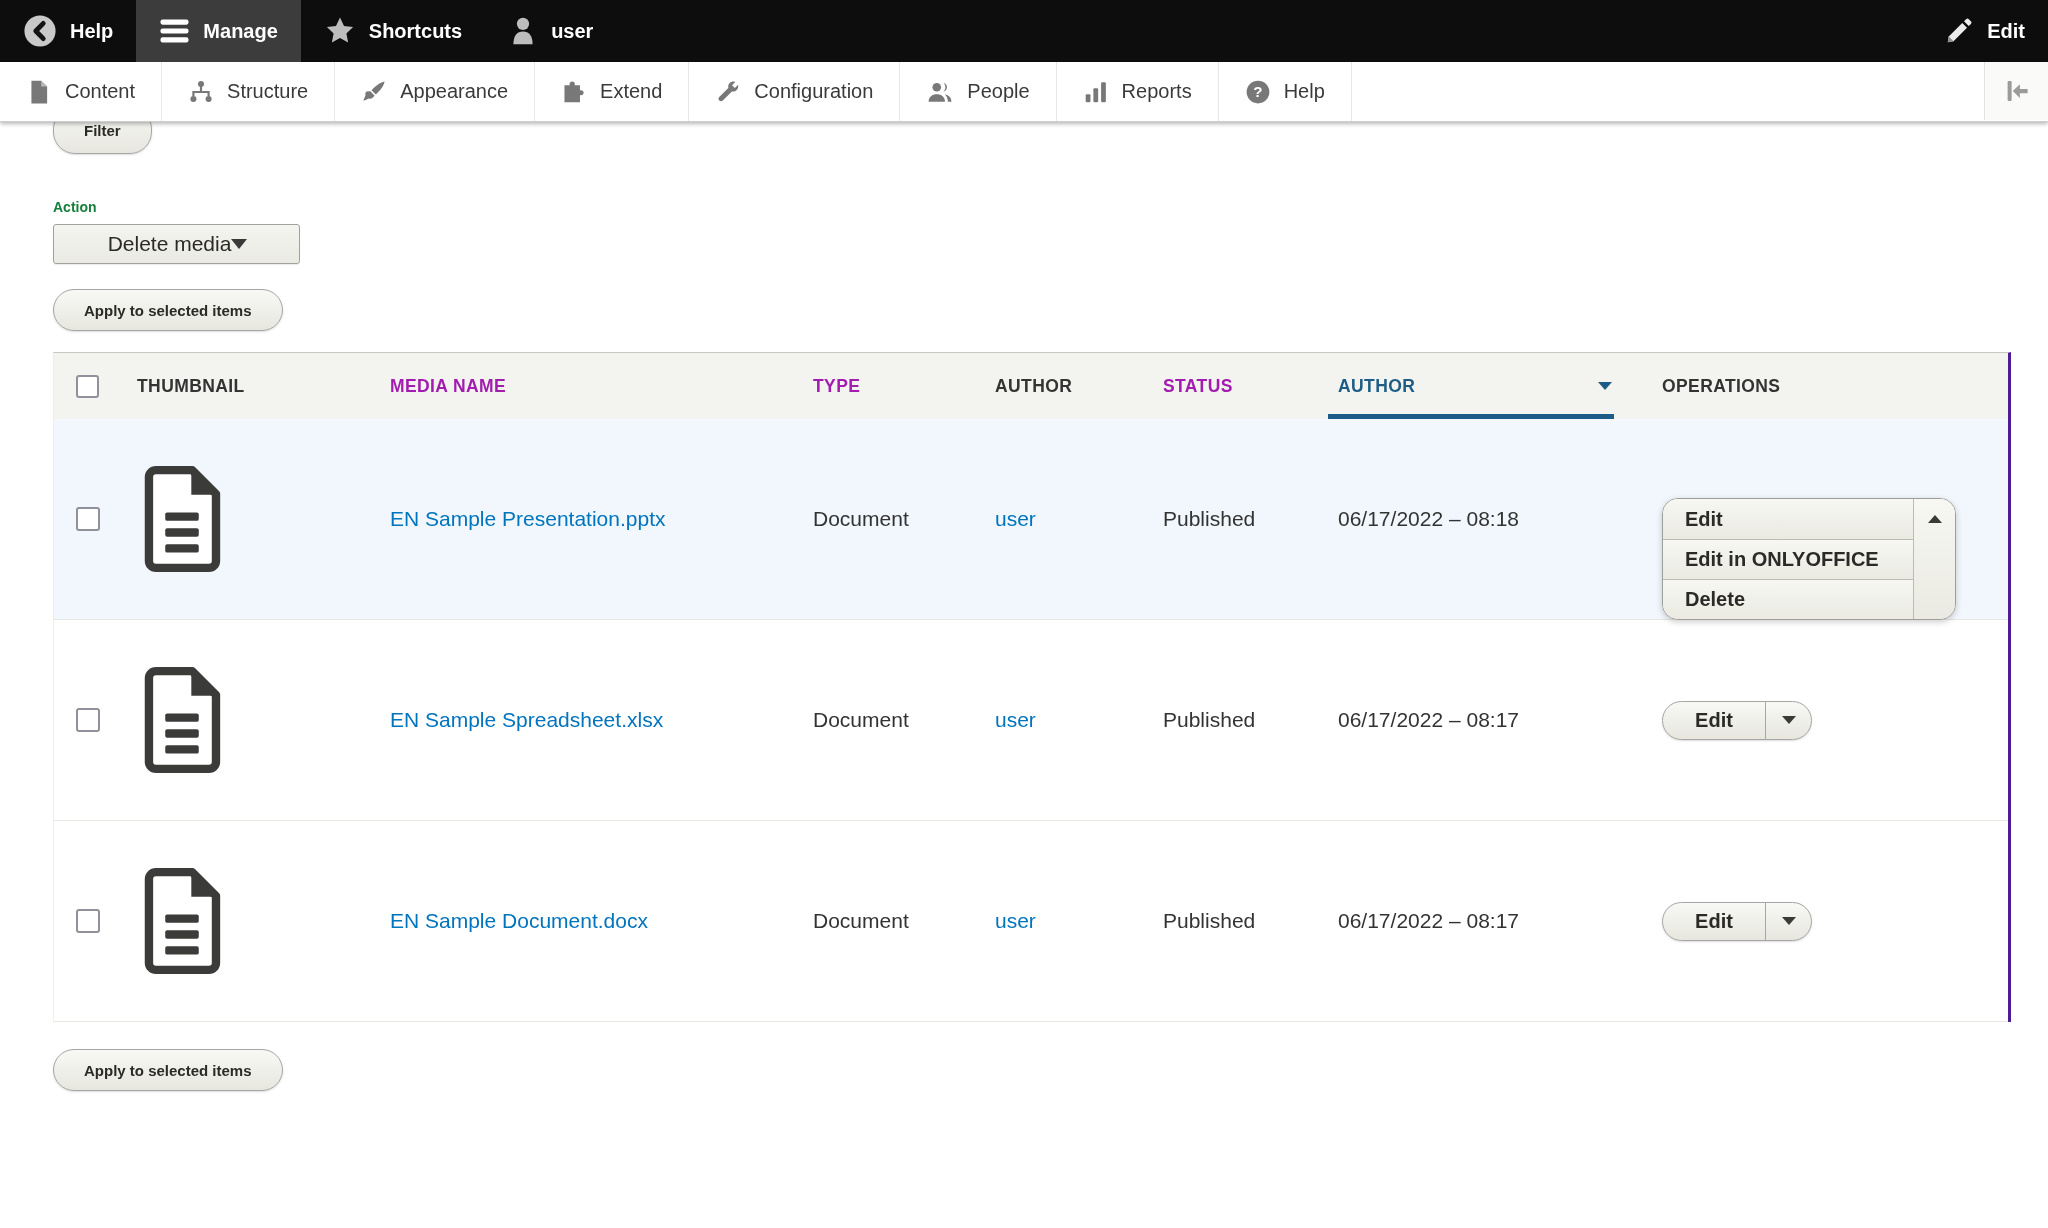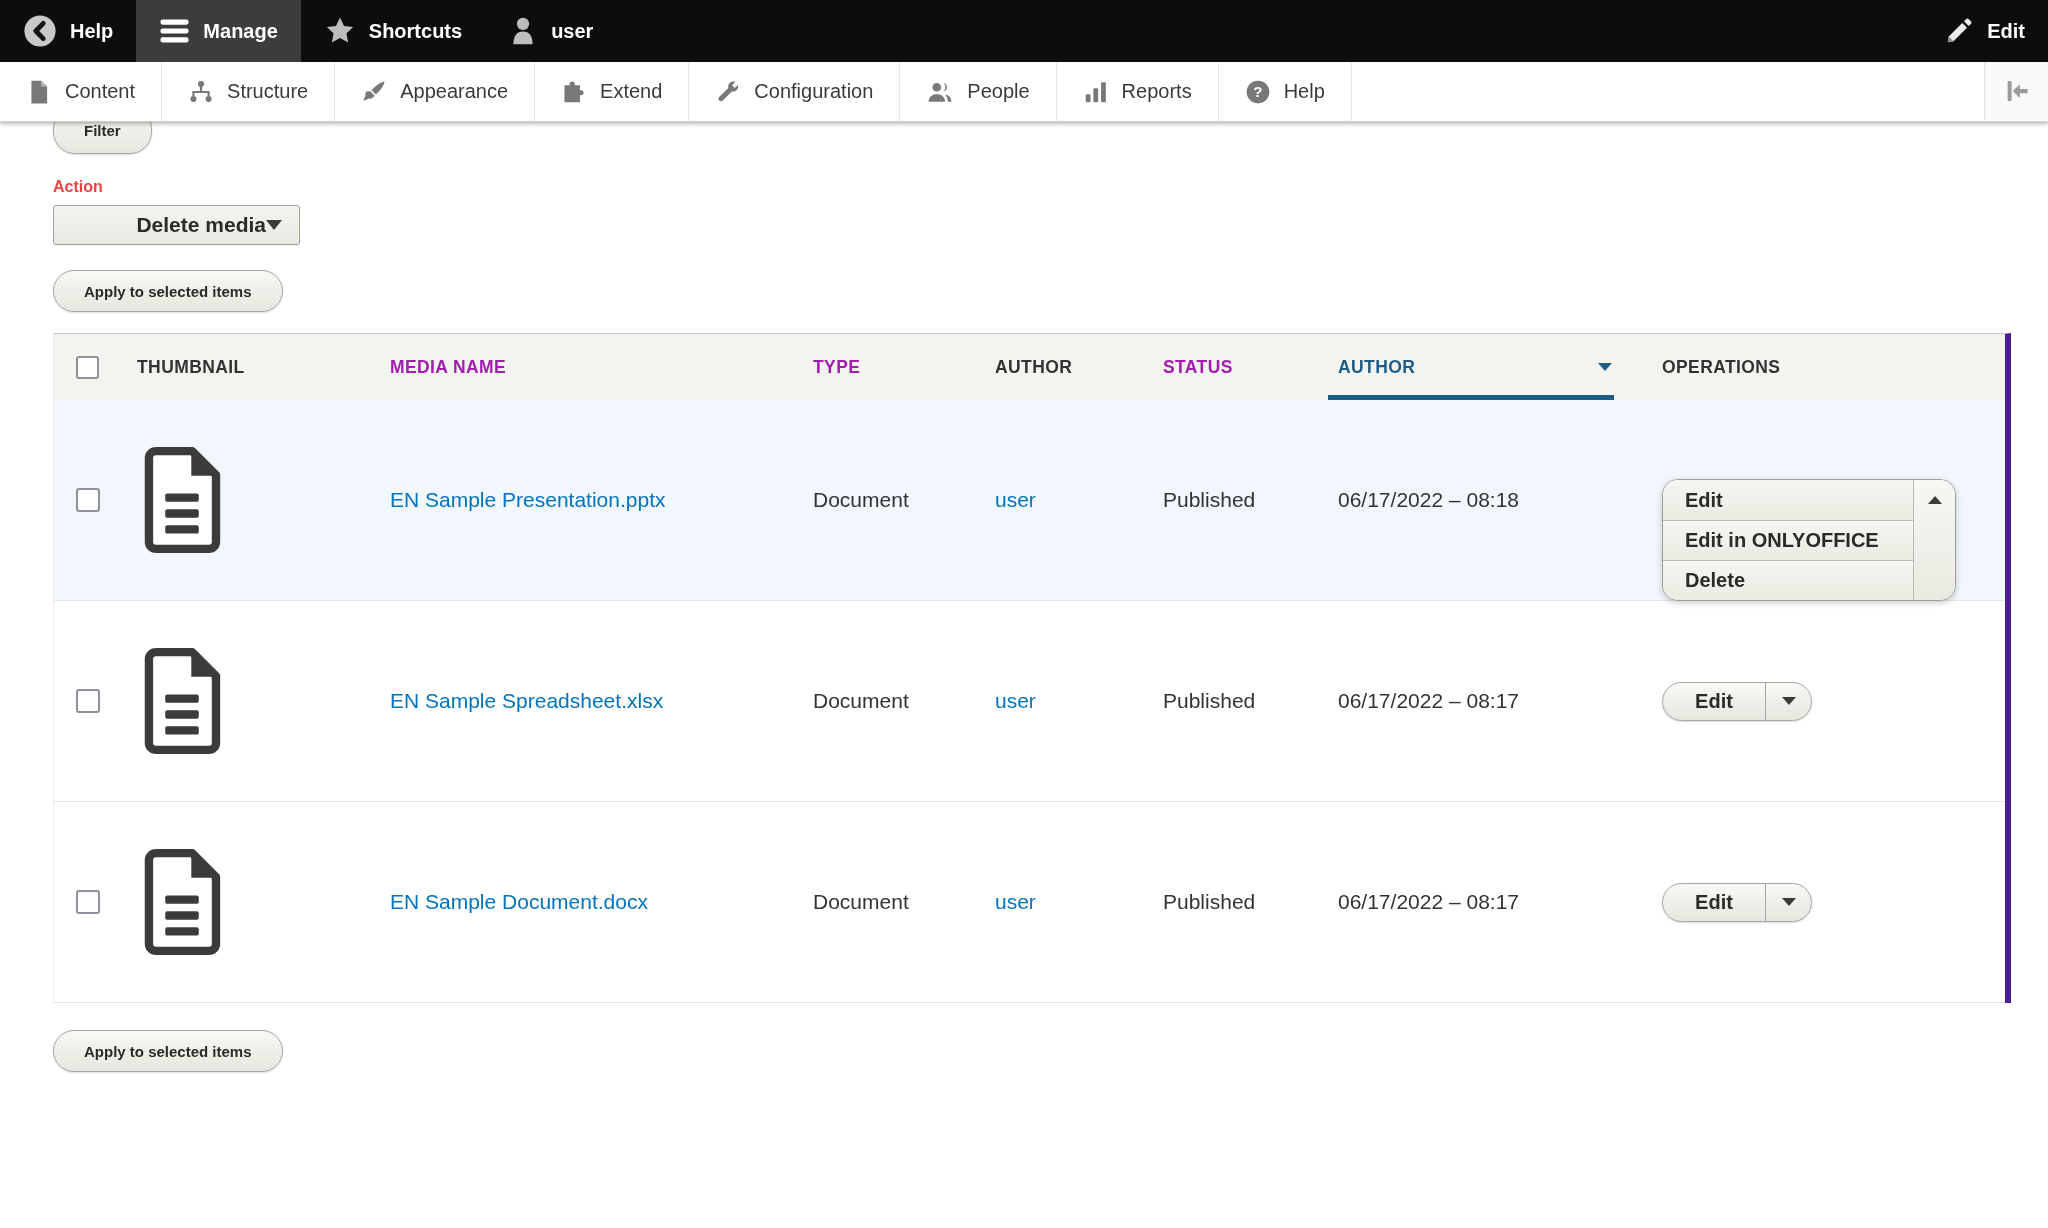"Action" .action-label { color: #ef4444 -> #15803d; font-size: 16px -> 14px; margin-top: 24px -> 45px }
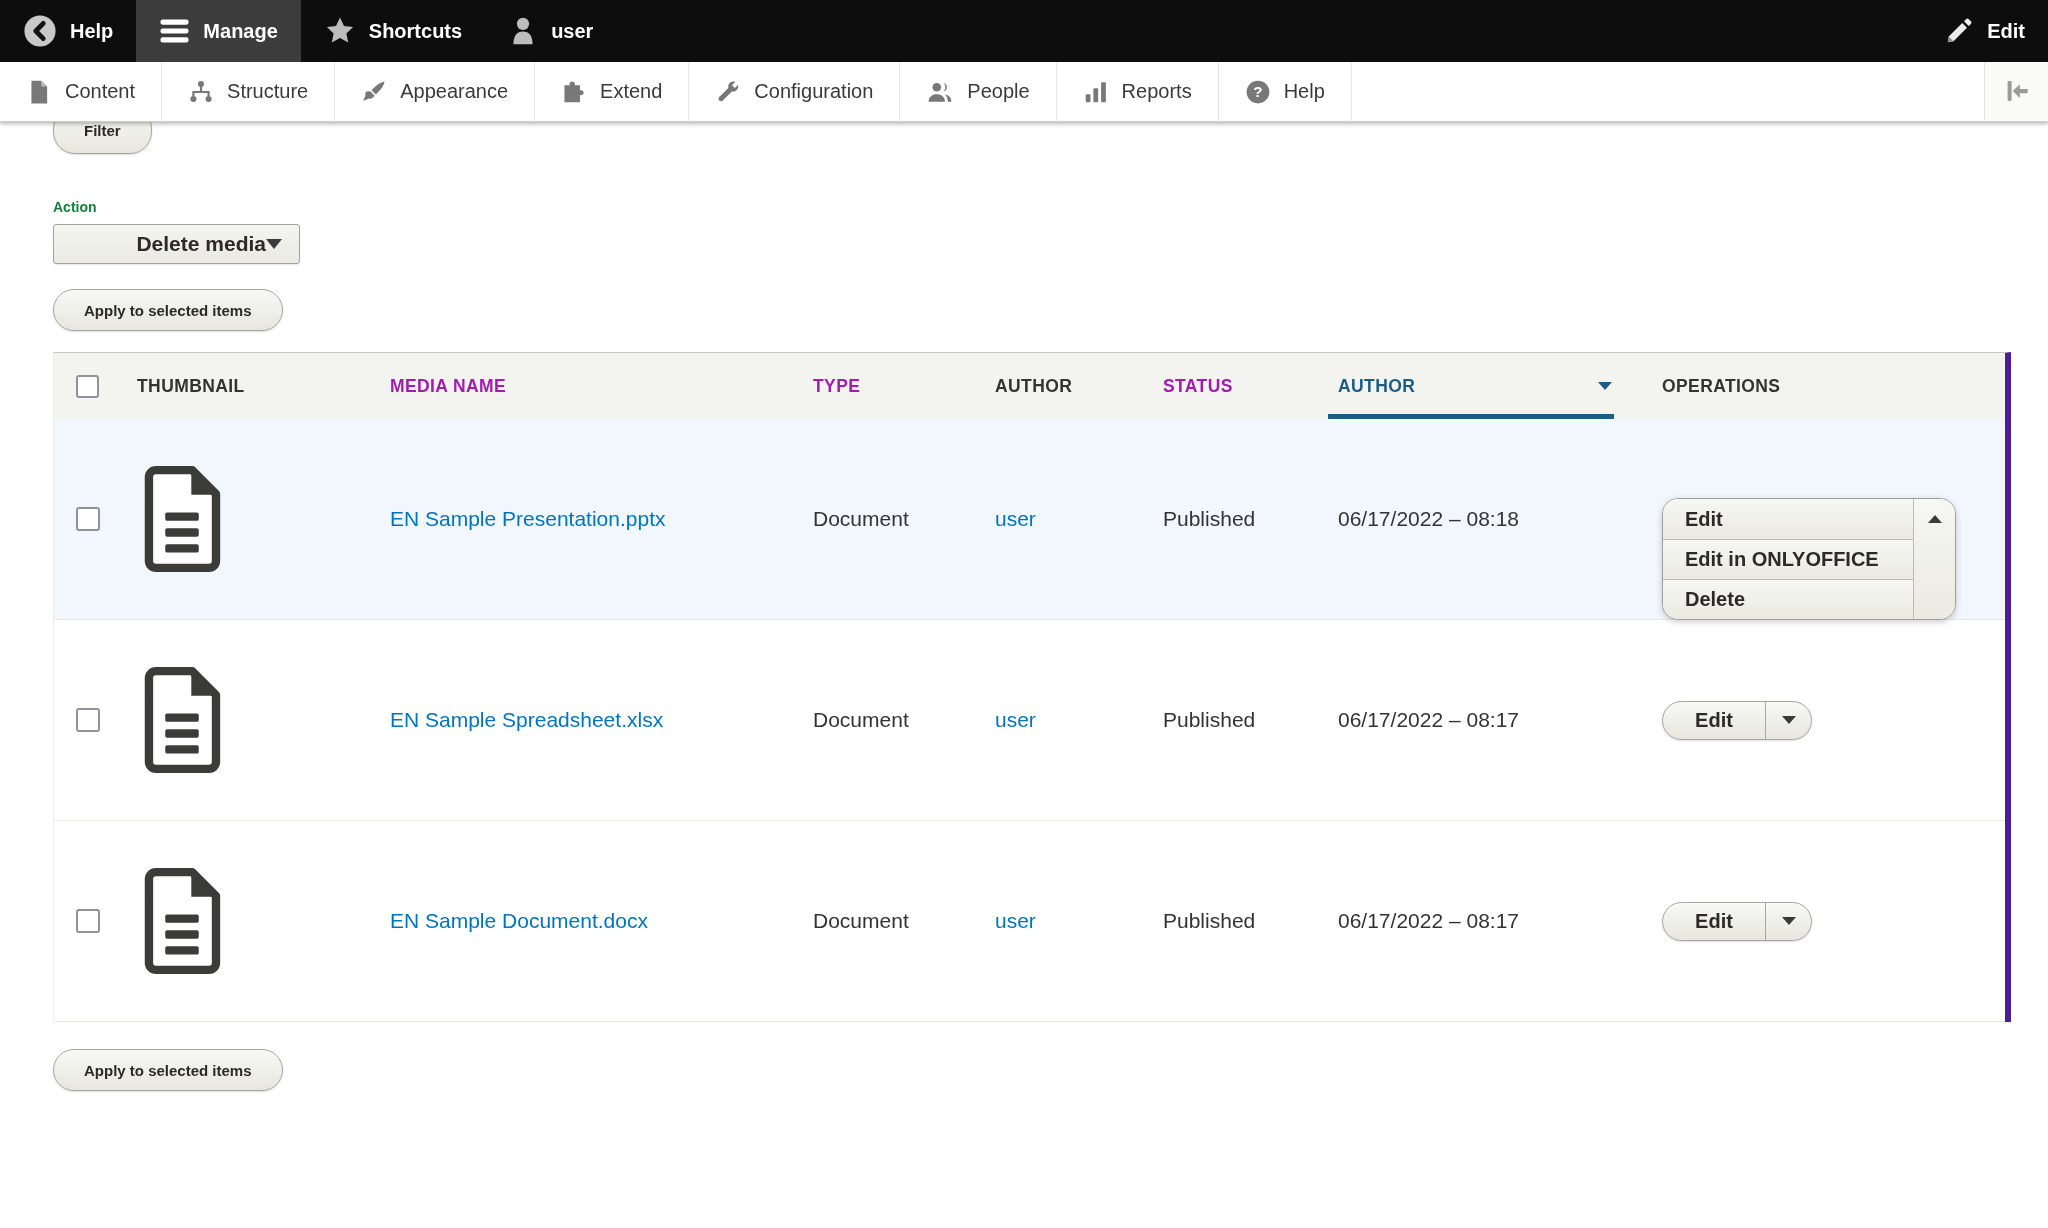"Delete media" .select { font-weight: bold -> none; justify-content: flex-end -> center }
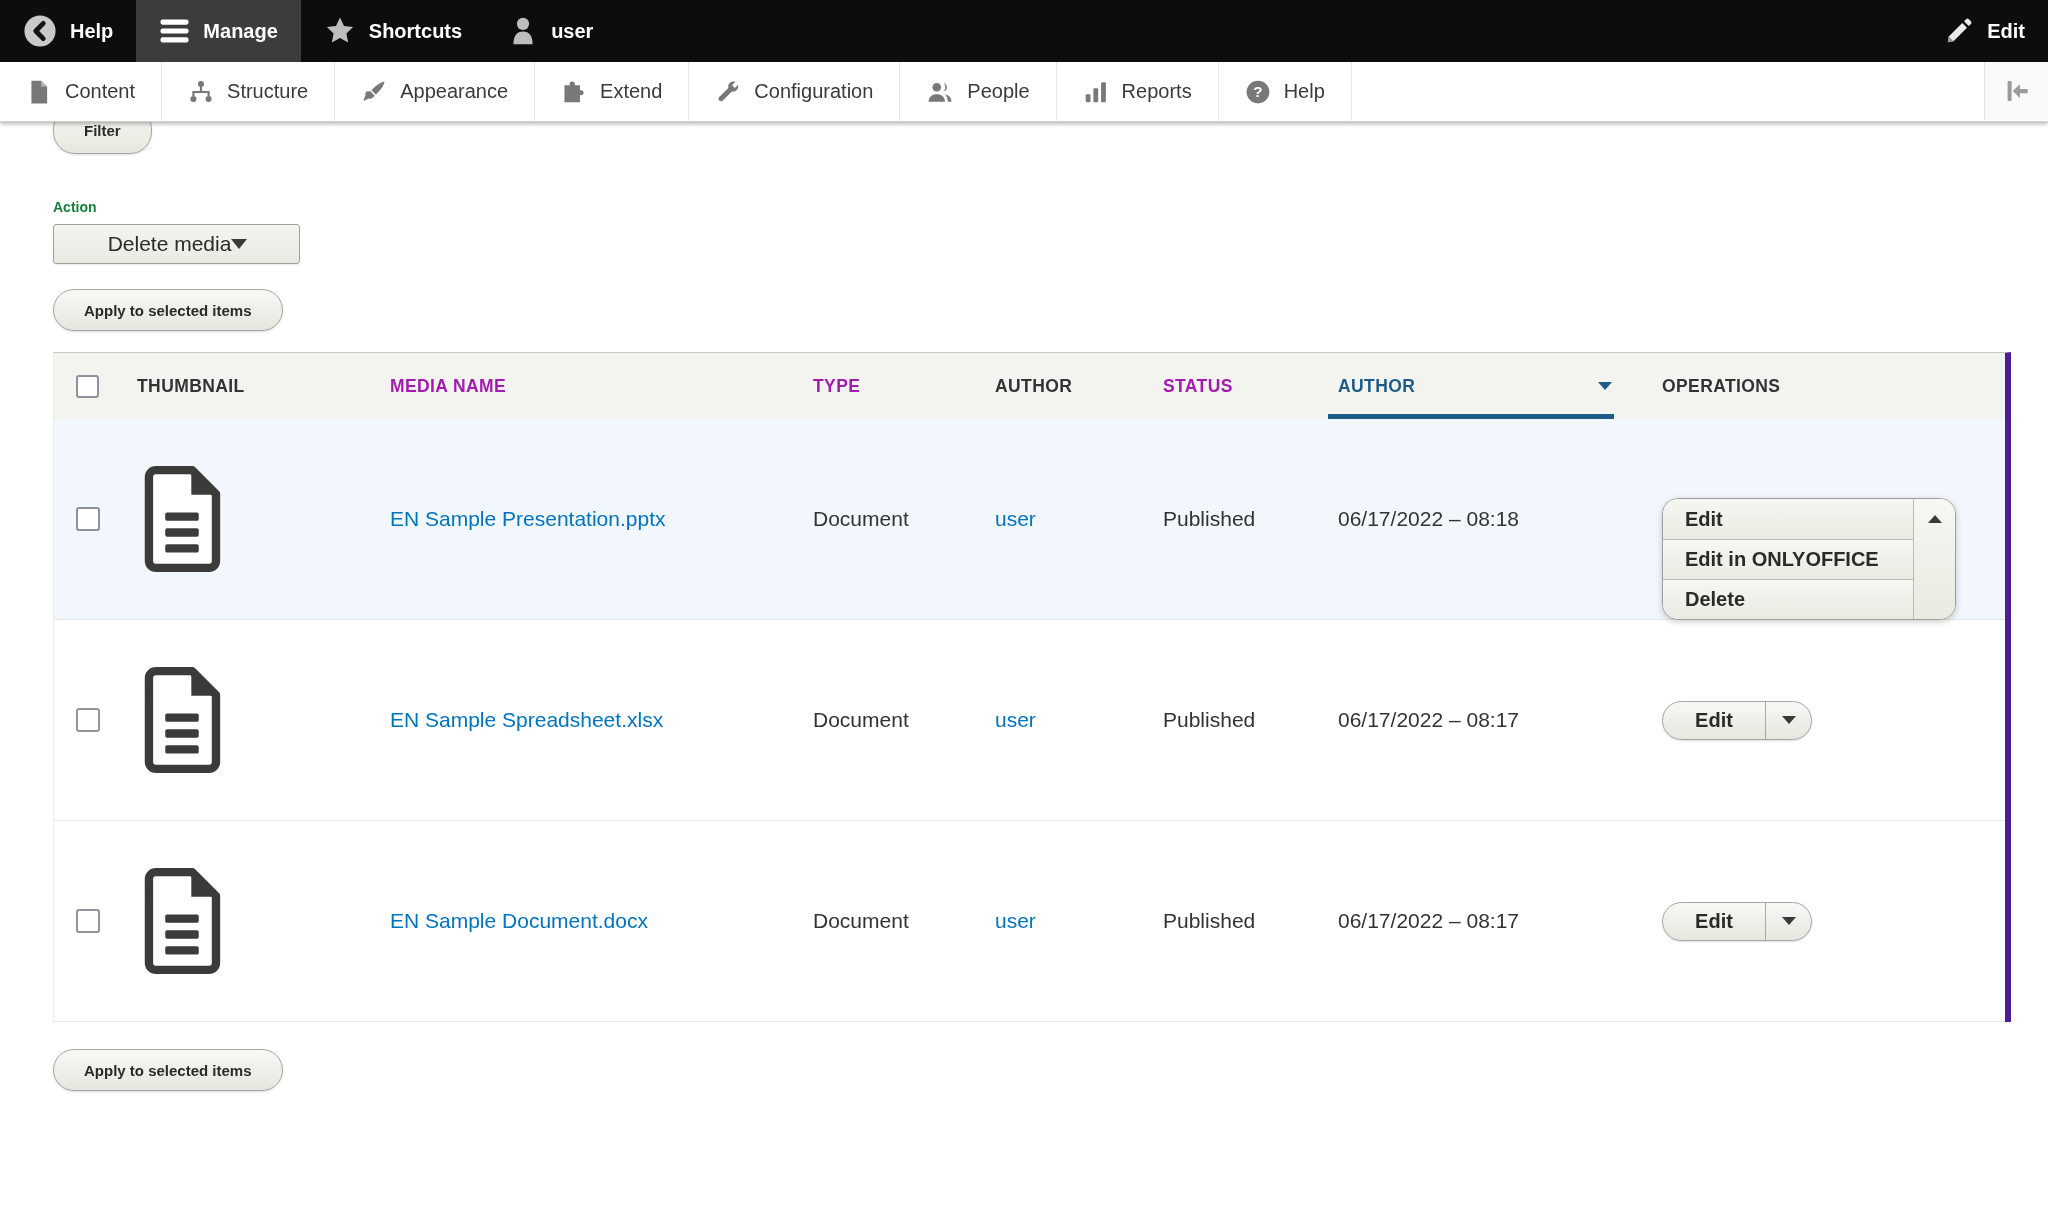"THUMBNAIL" .media-table { border-right: 6px solid #4c1d95 -> 3px solid #4c1d95 }
